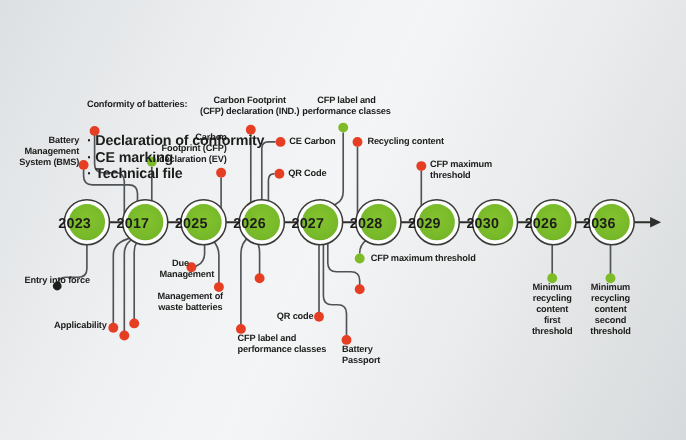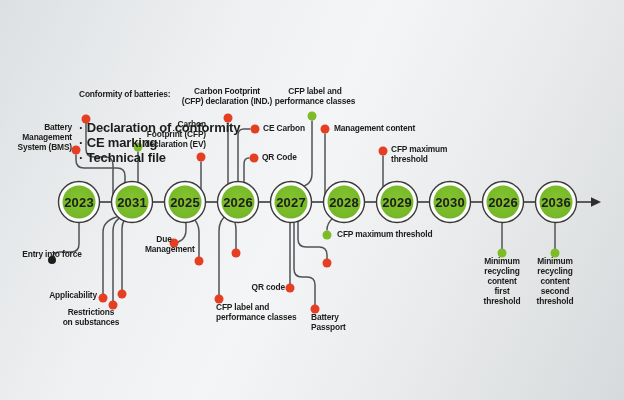"Management content" div.lbl { text: Management -> Recycling }
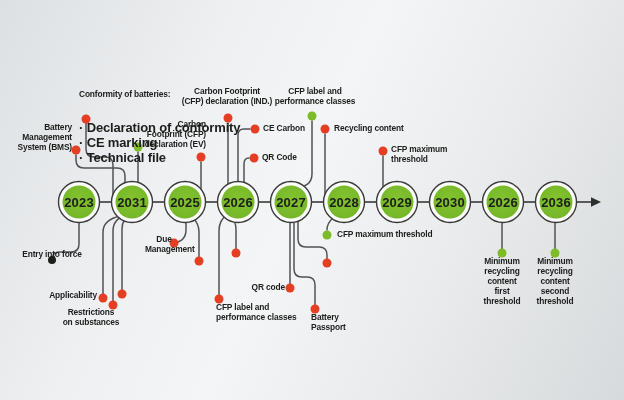"2023" .yr { text-align: center -> none }
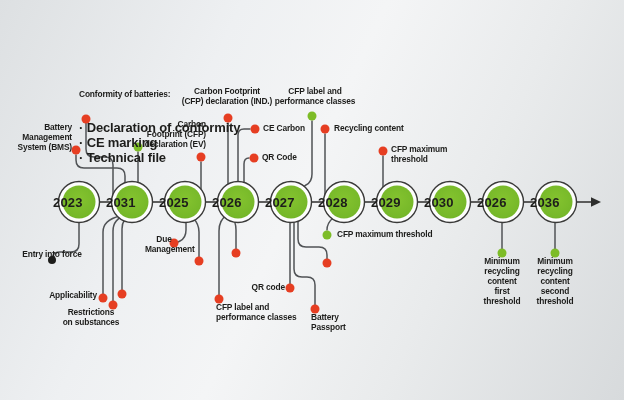"2031" div.yr { text: 2031 -> 2017 }
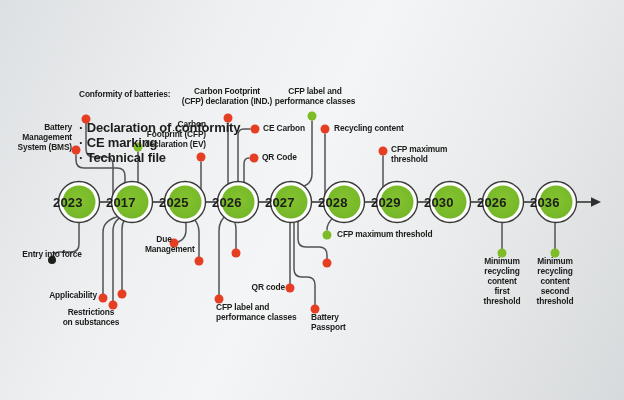"Management of" div.lbl { html: none -> <div>Management of waste batteries</div> }
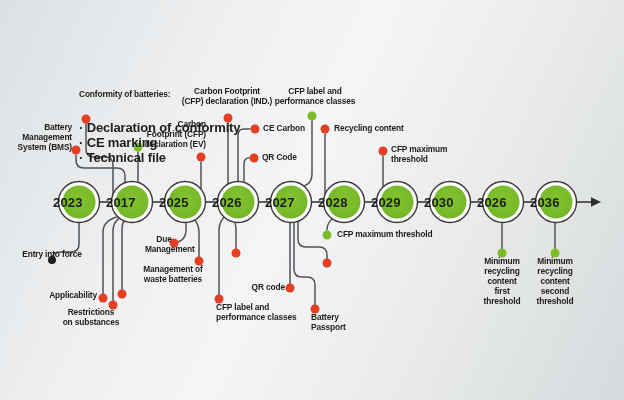"Restrictions" div.lbl { html: <div>Restrictions on substances</div> -> none }
